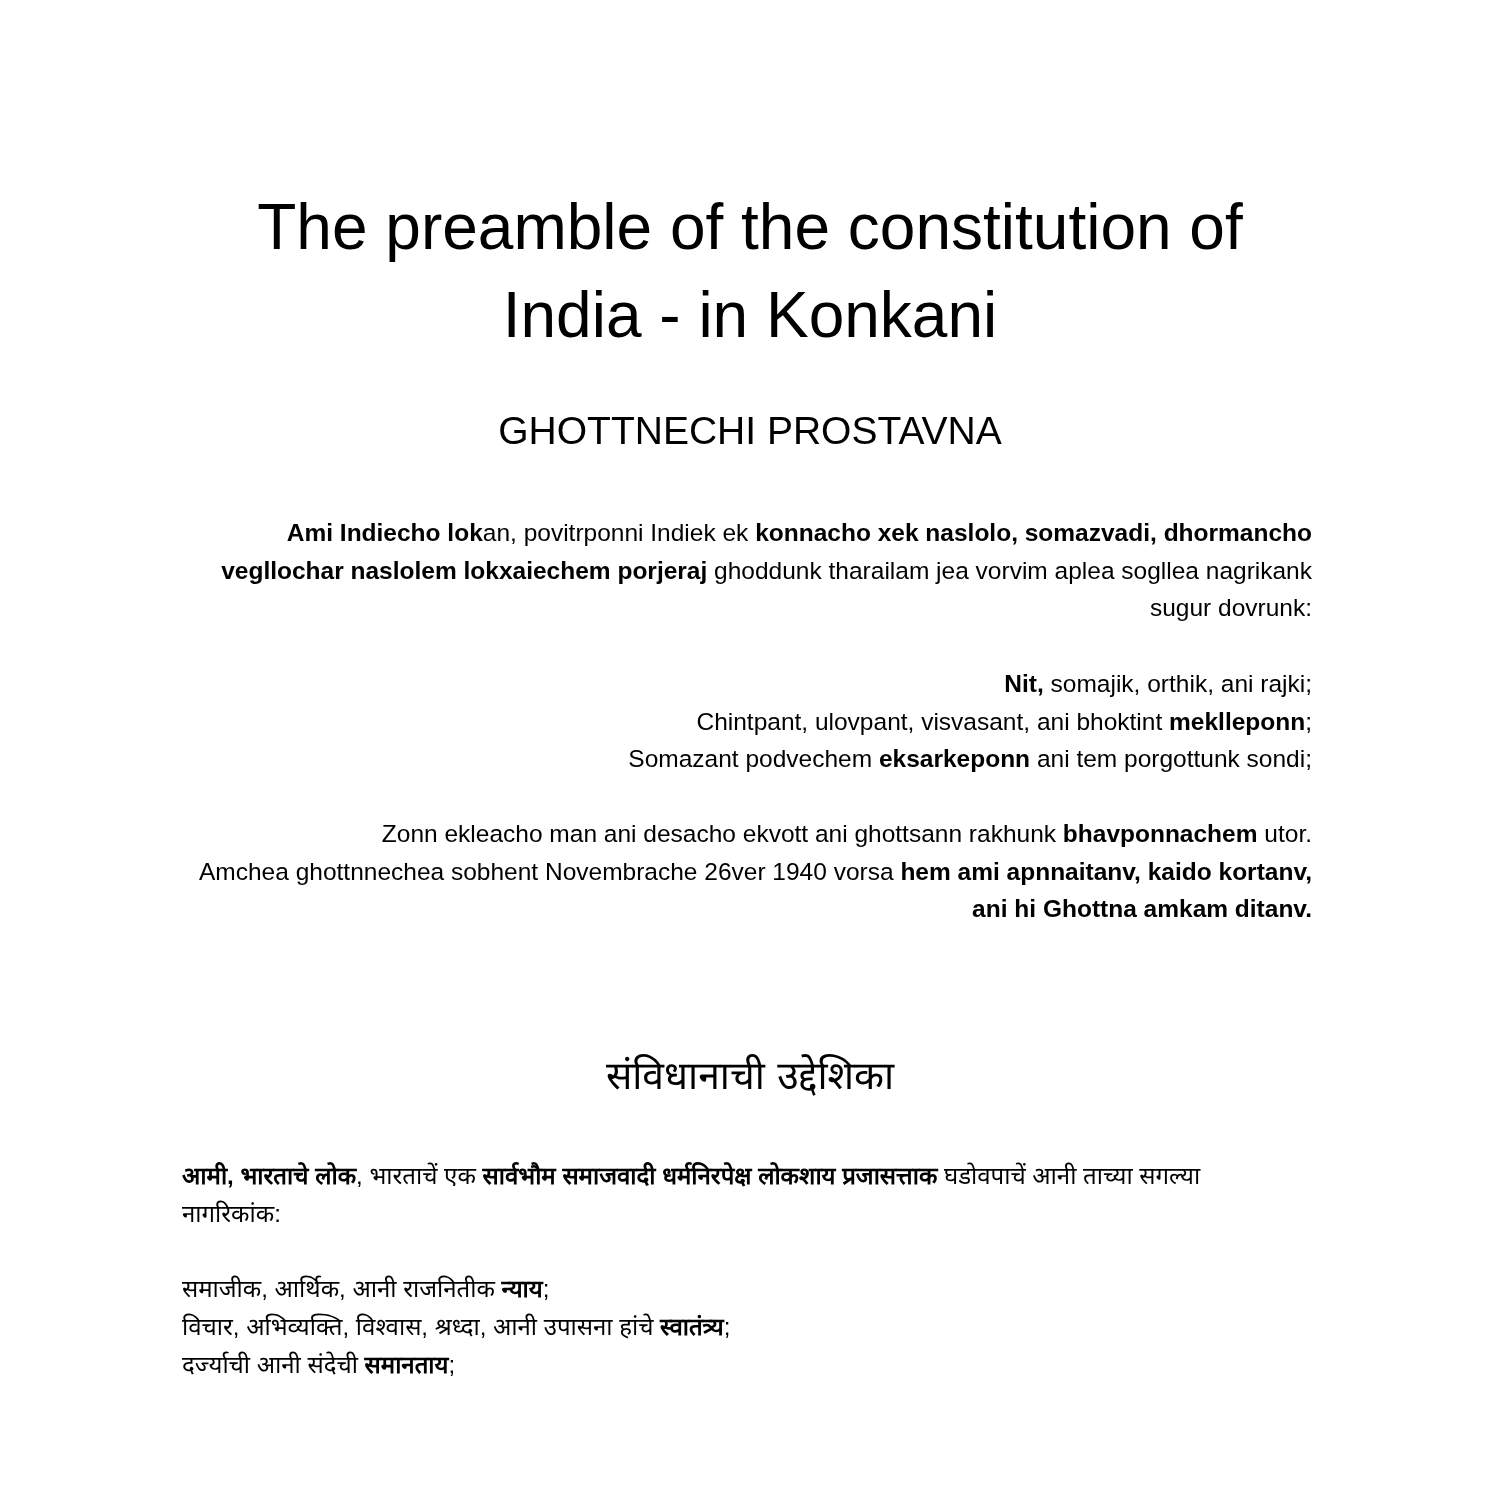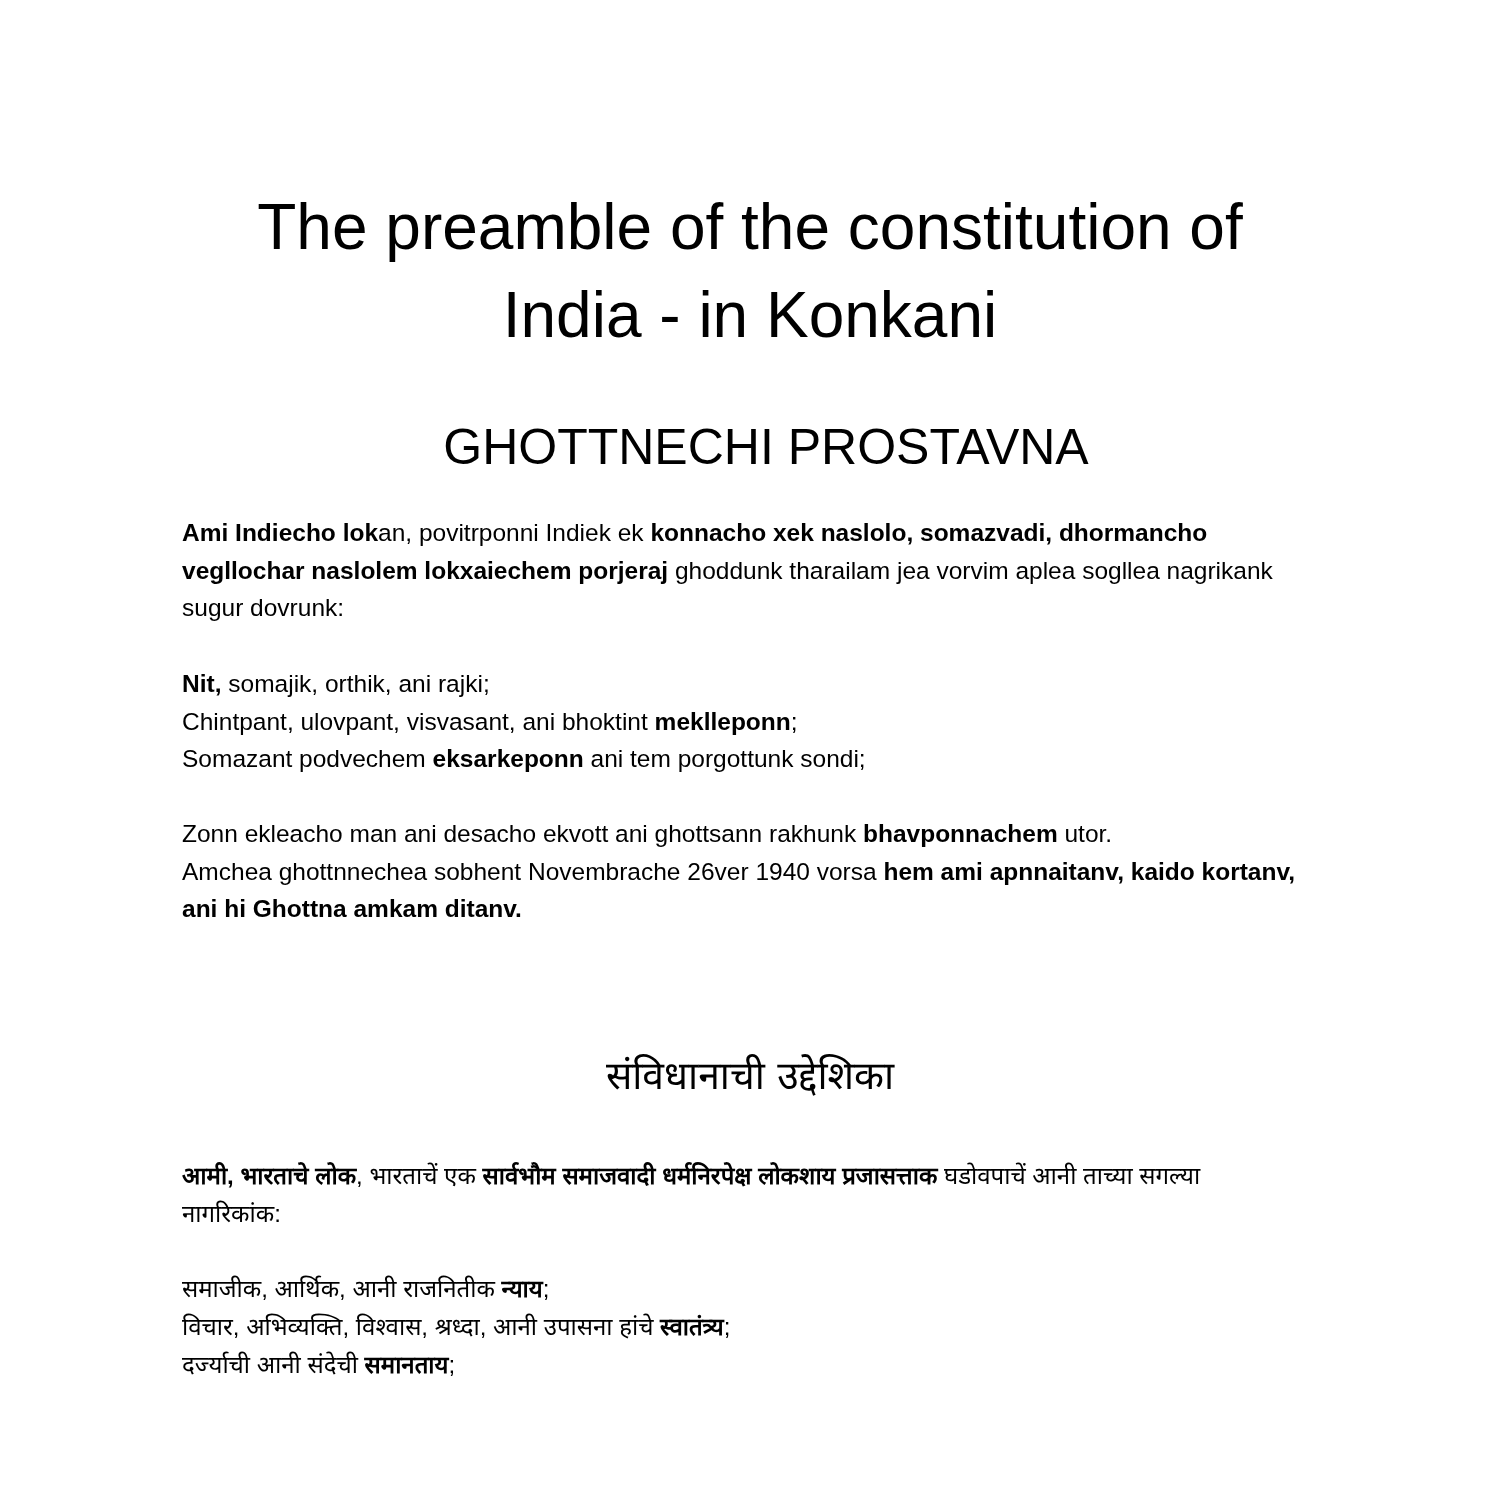"GHOTTNECHI PROSTAVNA" .subtitle { font-size: 50px -> 39px; margin: 16px -> 0 }
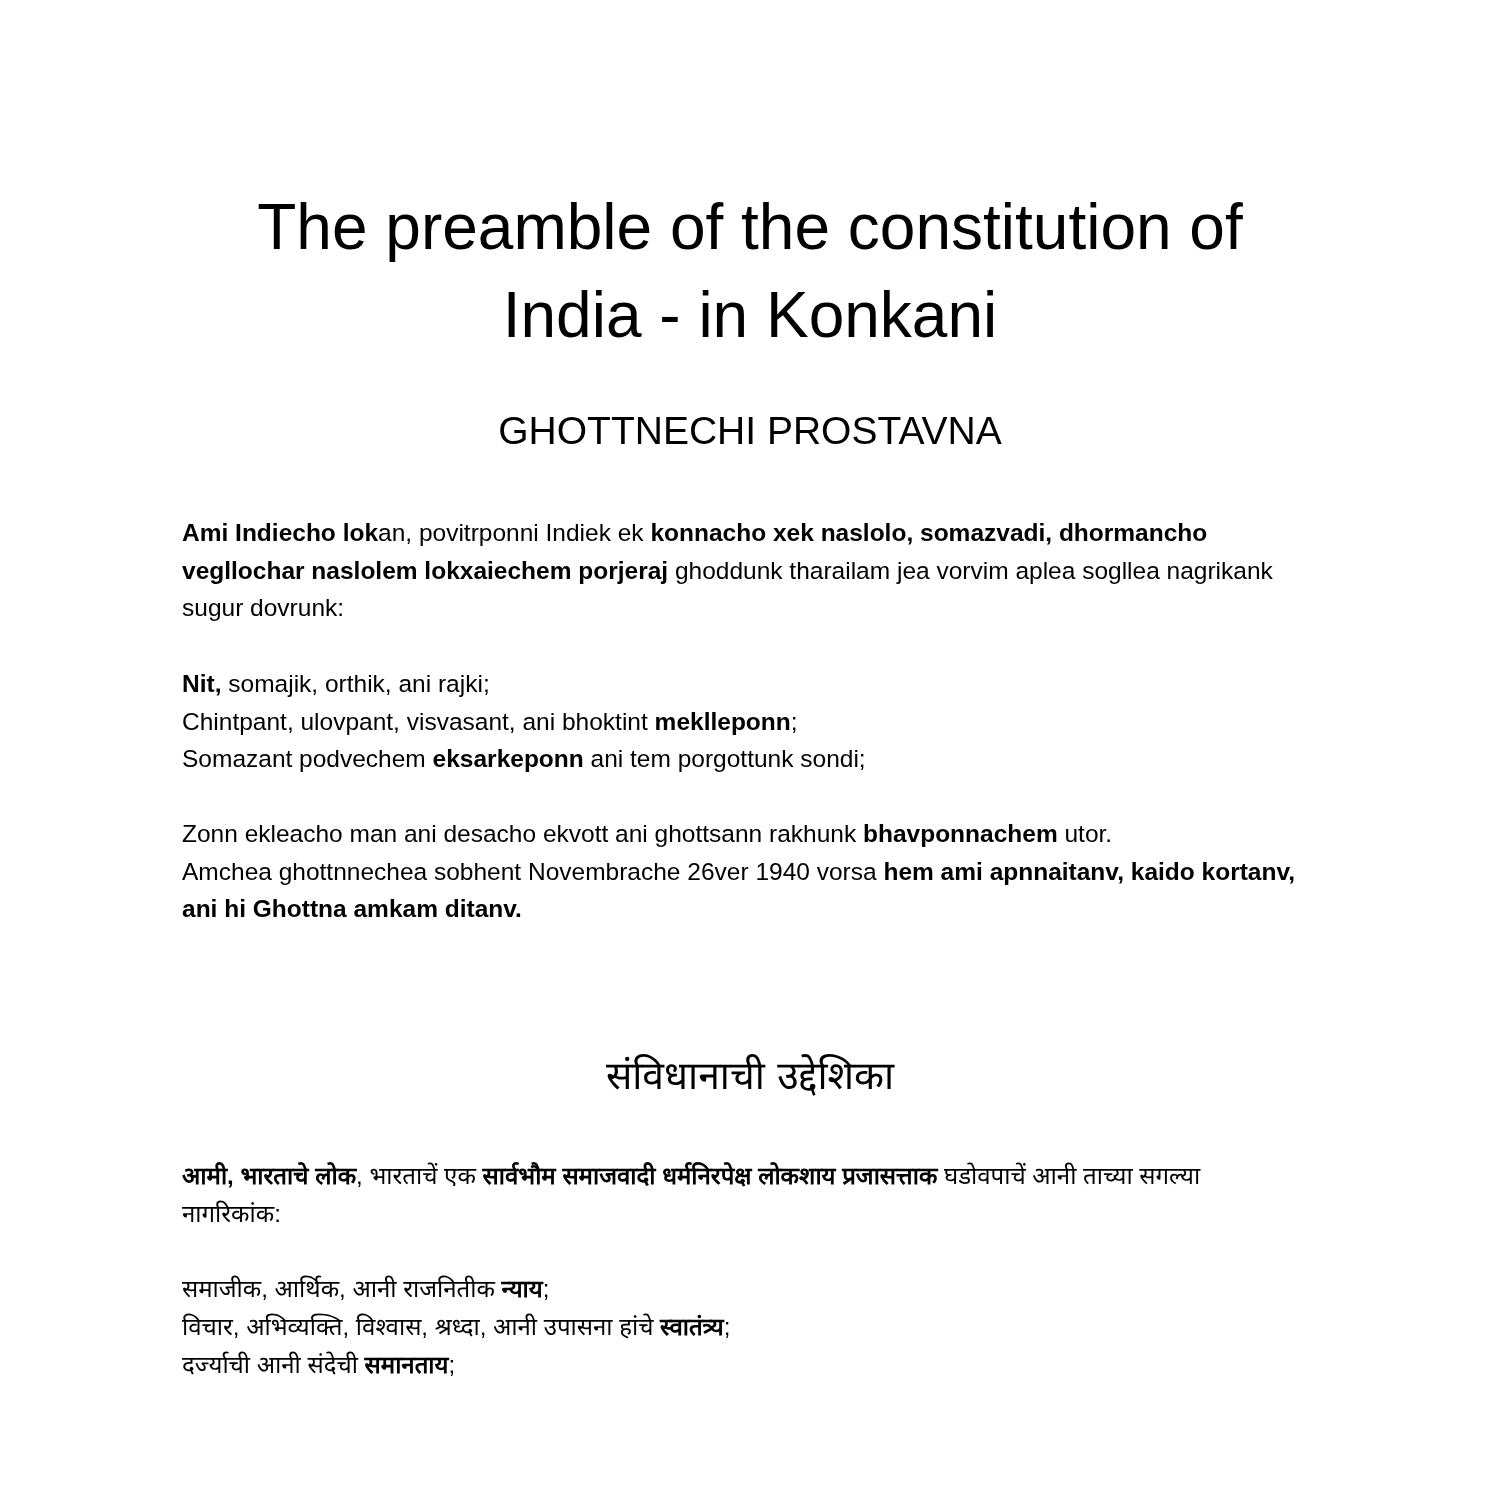"Ami Indiecho lokan, povitrponni Indiek" .para { text-align: none -> right }
